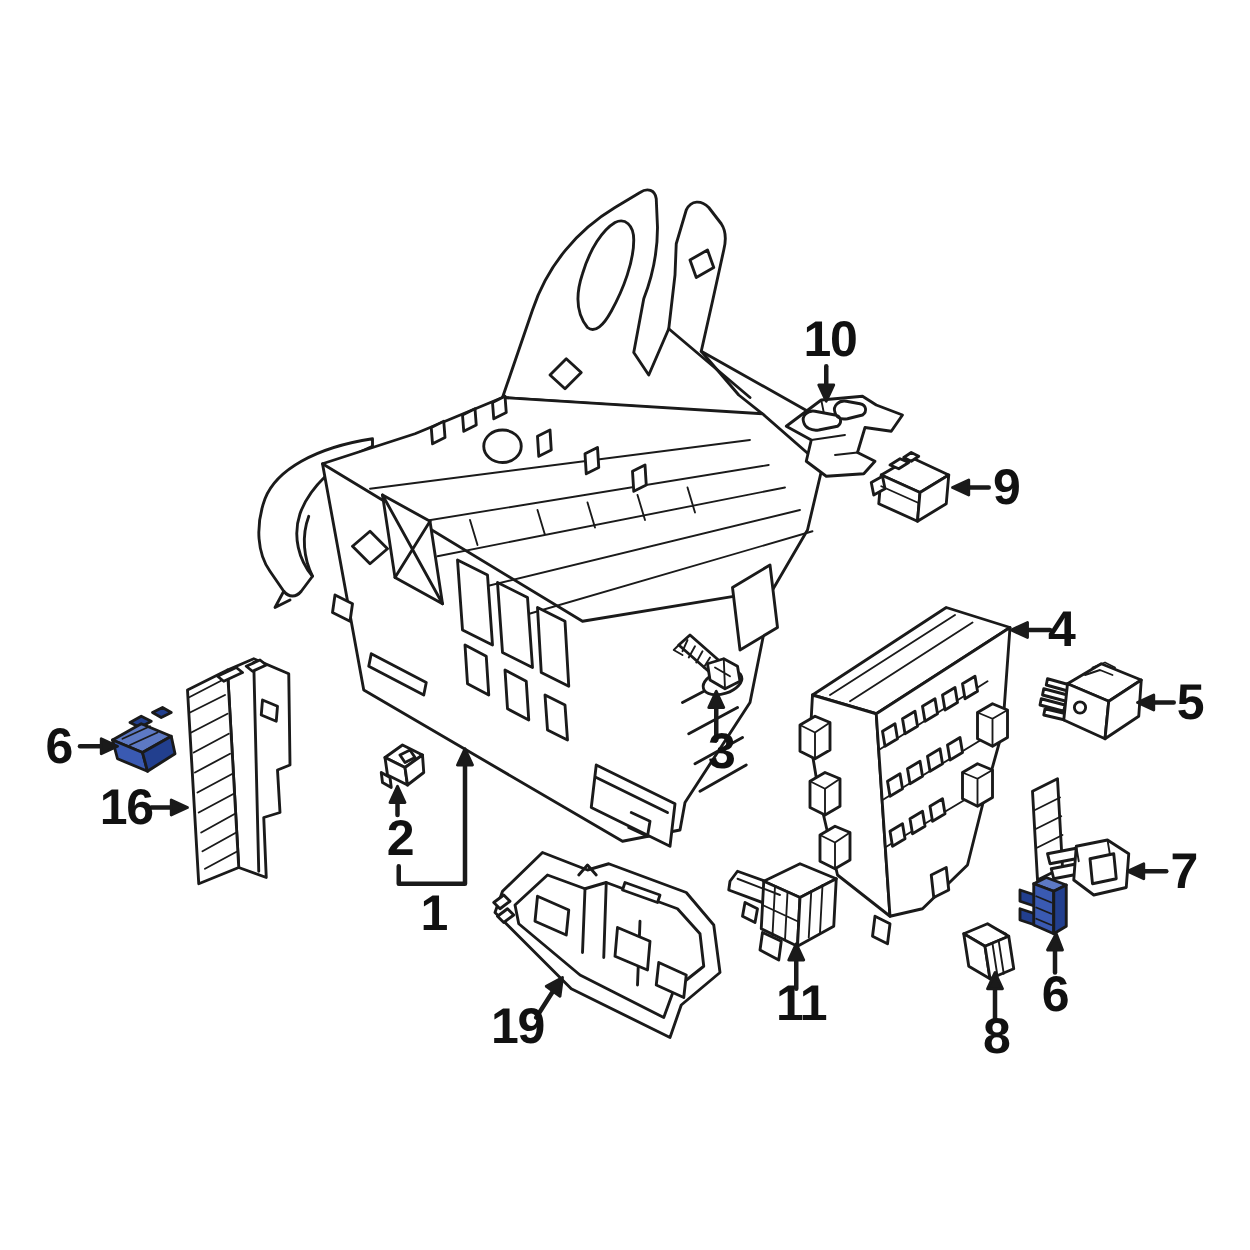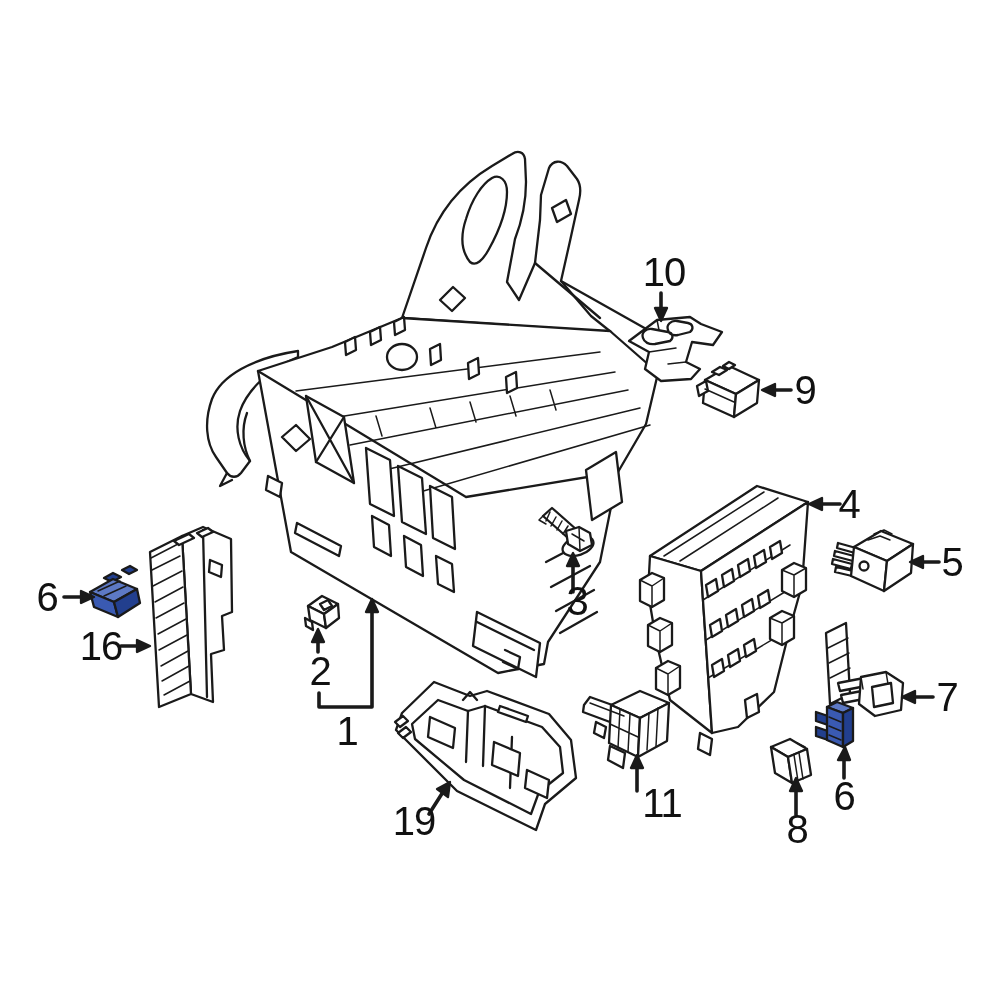"10" .callout { font-weight: 400 -> 700 }
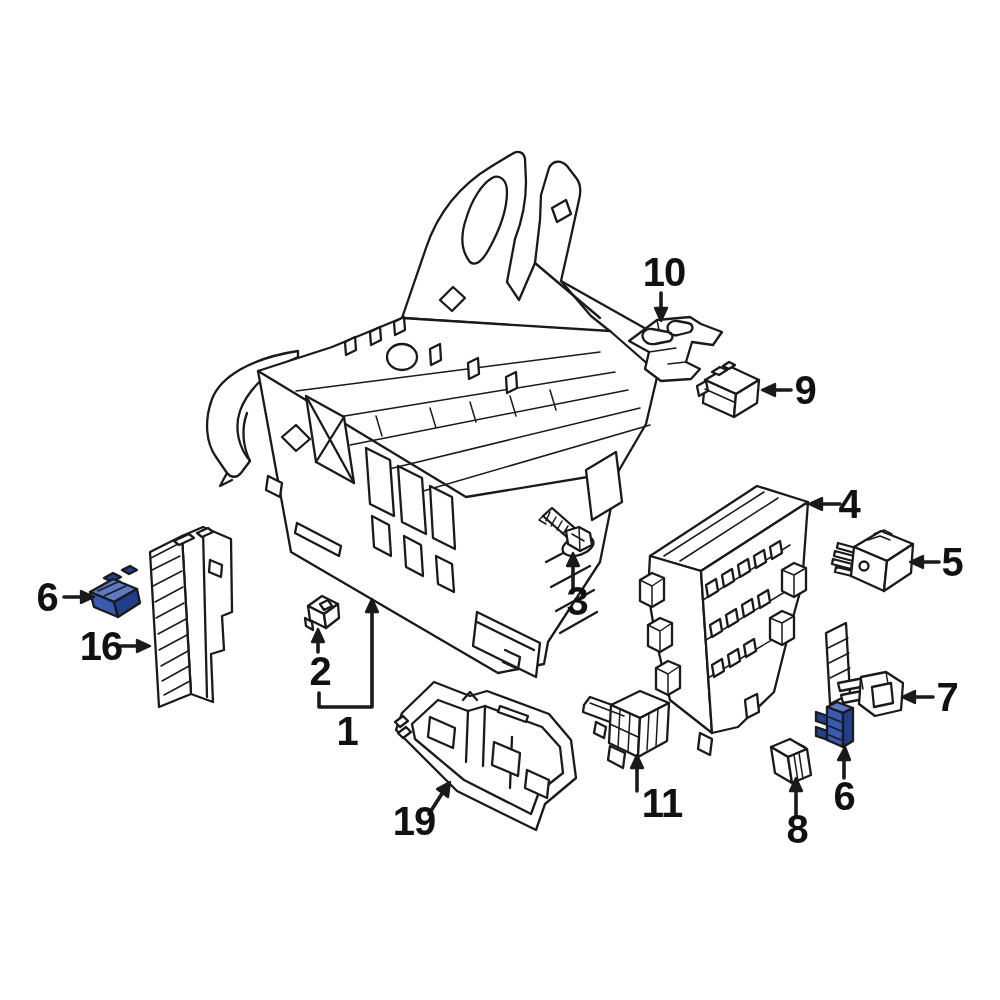"11" #cl-11 { margin-left: 21px -> none }
